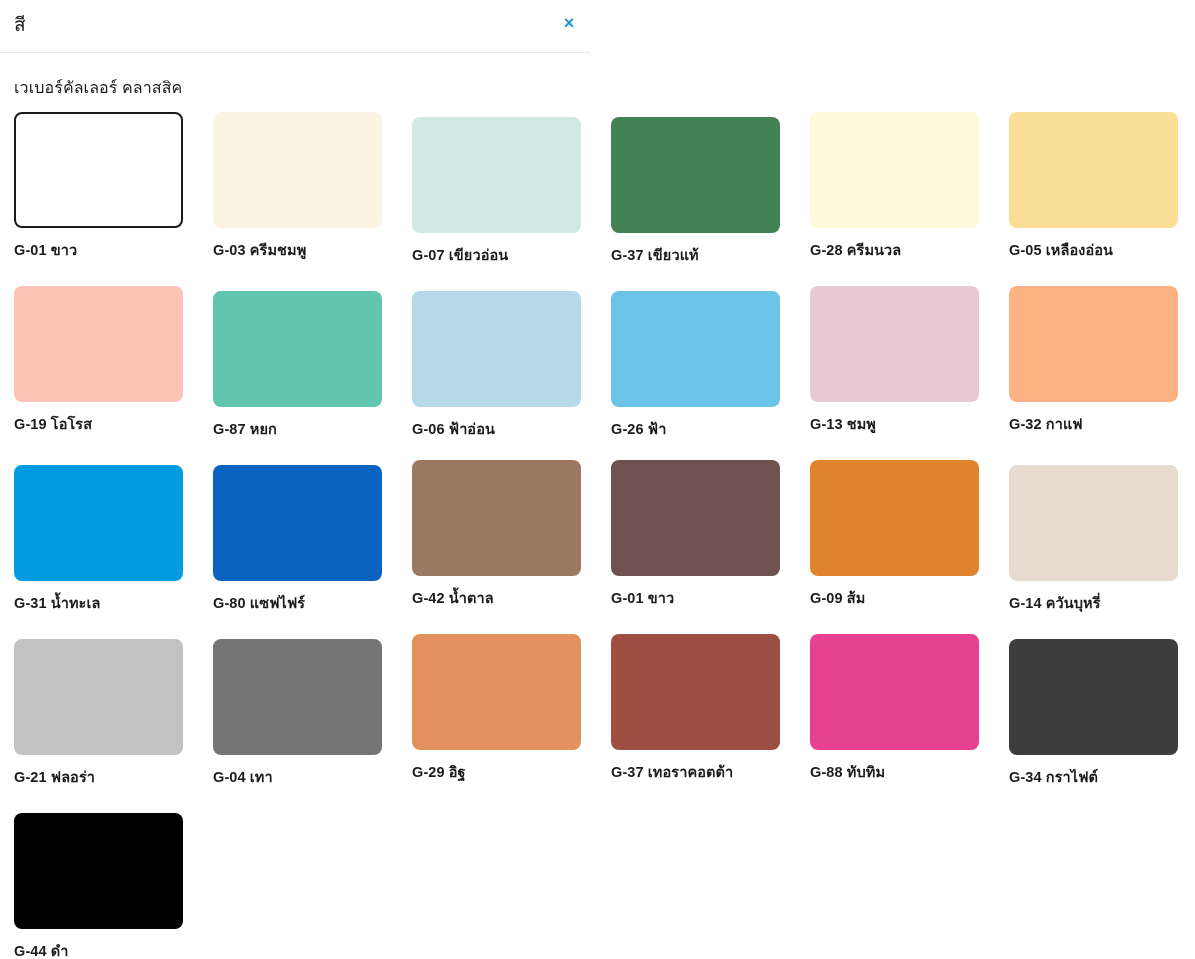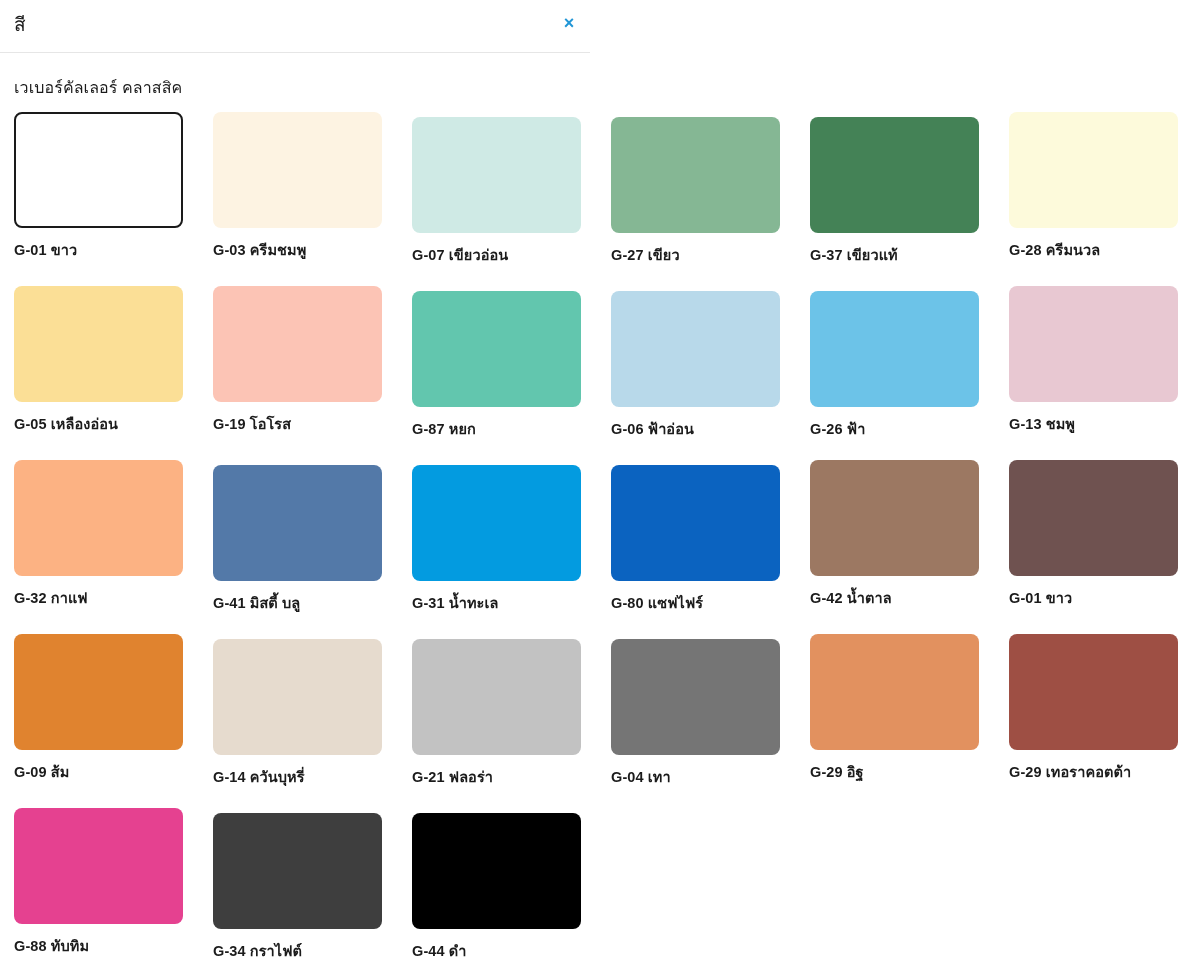"G-27 เขียว" div.swatch-cell { html: <div> <div></div> <div>G-27 เขียว</div> </div> -> none }
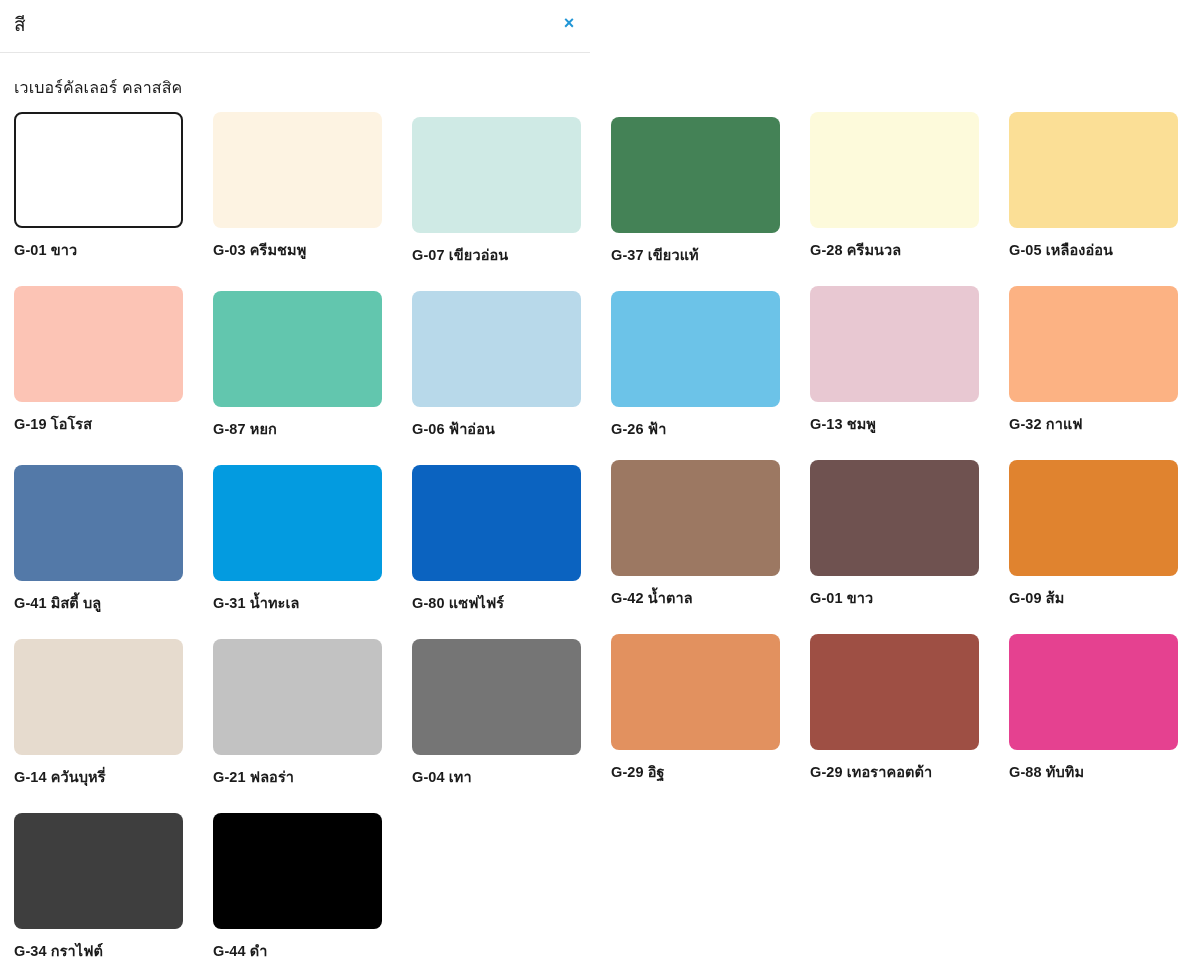"G-41 มิสตี้ บลู" div.swatch-cell { html: <div> <div></div> <div>G-41 มิสตี้ บลู</div> </div> -> none }
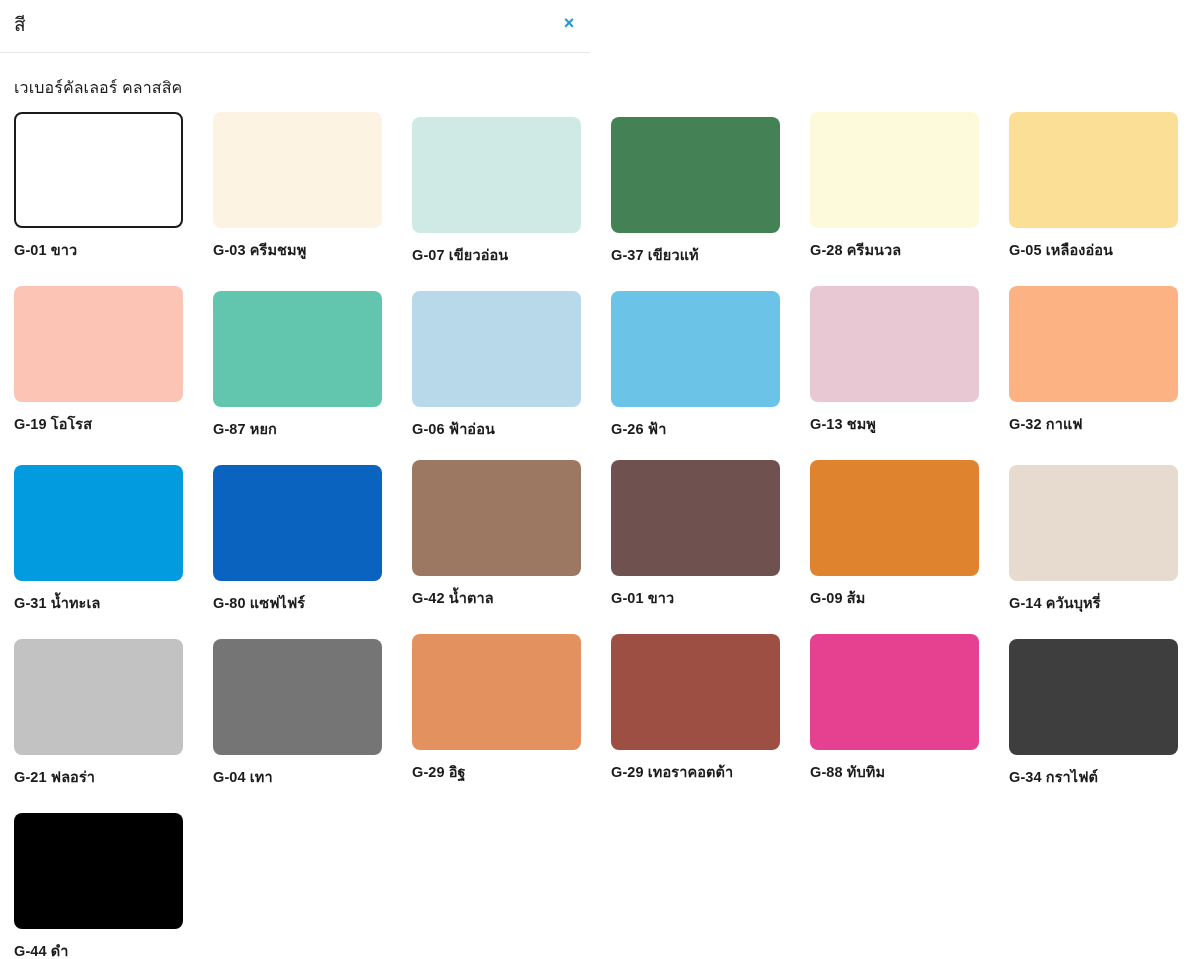"G-29 เทอราคอตต้า" div.swatch-label { text: G-29 -> G-37 }
